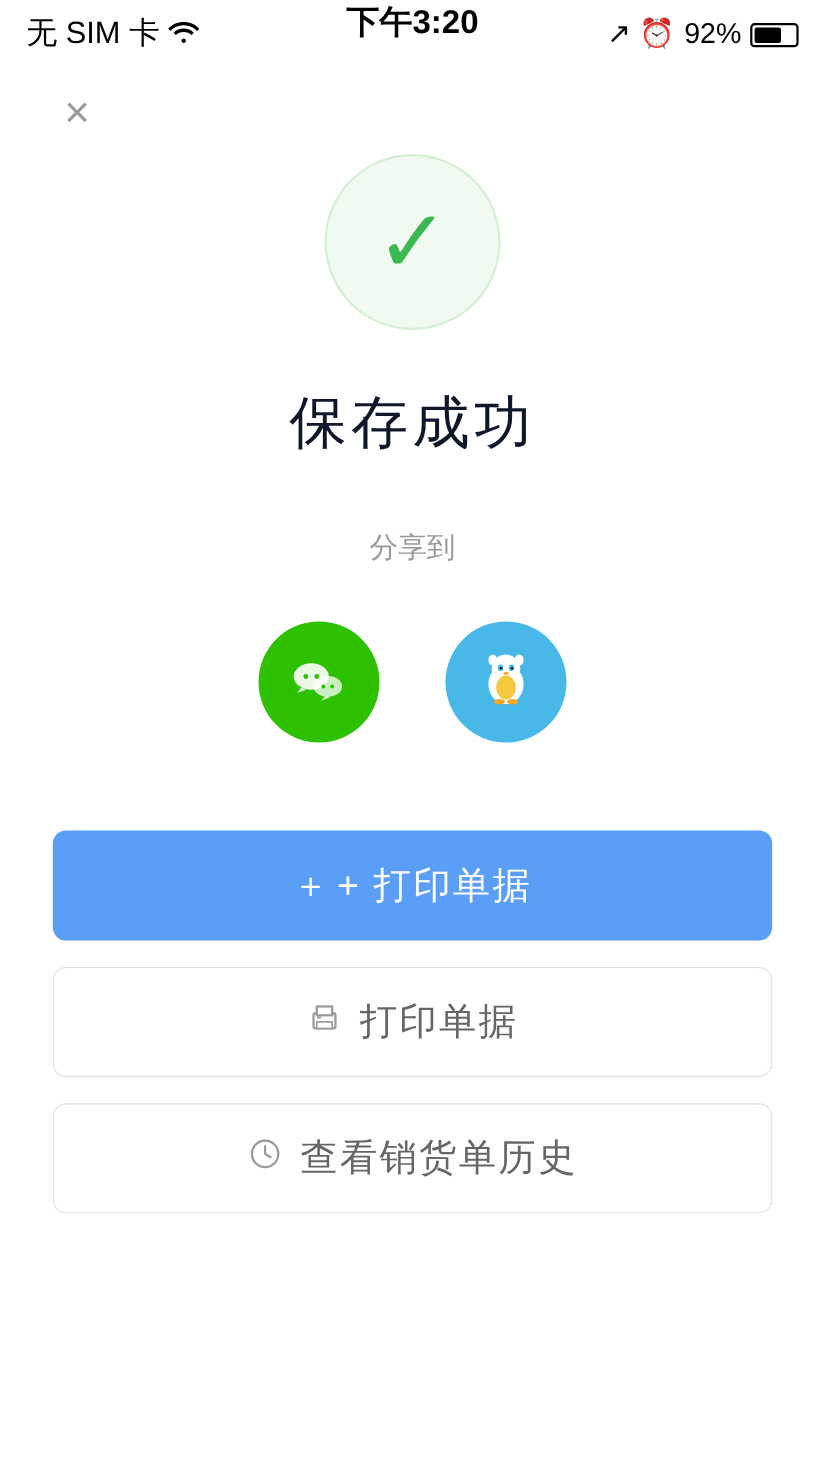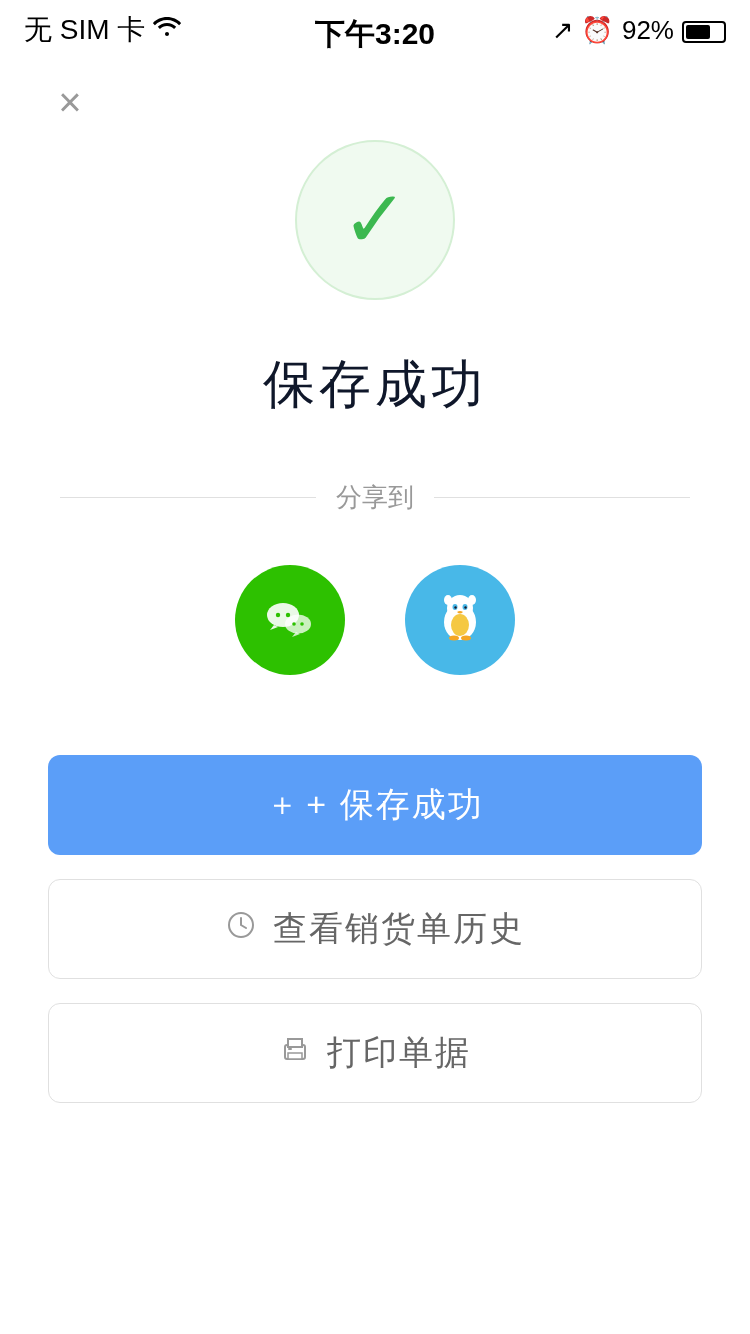"无 SIM 卡" .status-left { align-items: flex-start -> center }
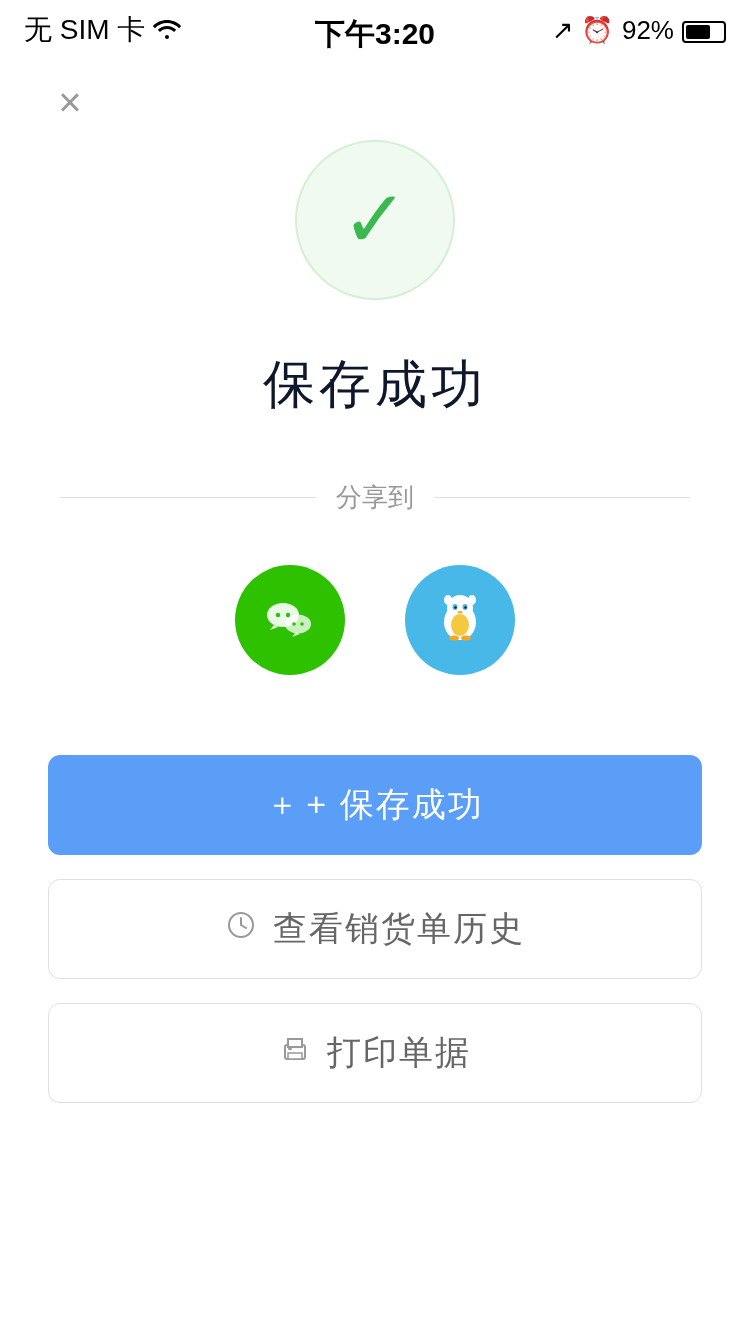"下午3:20" .status-center { top: 14px -> 0 }
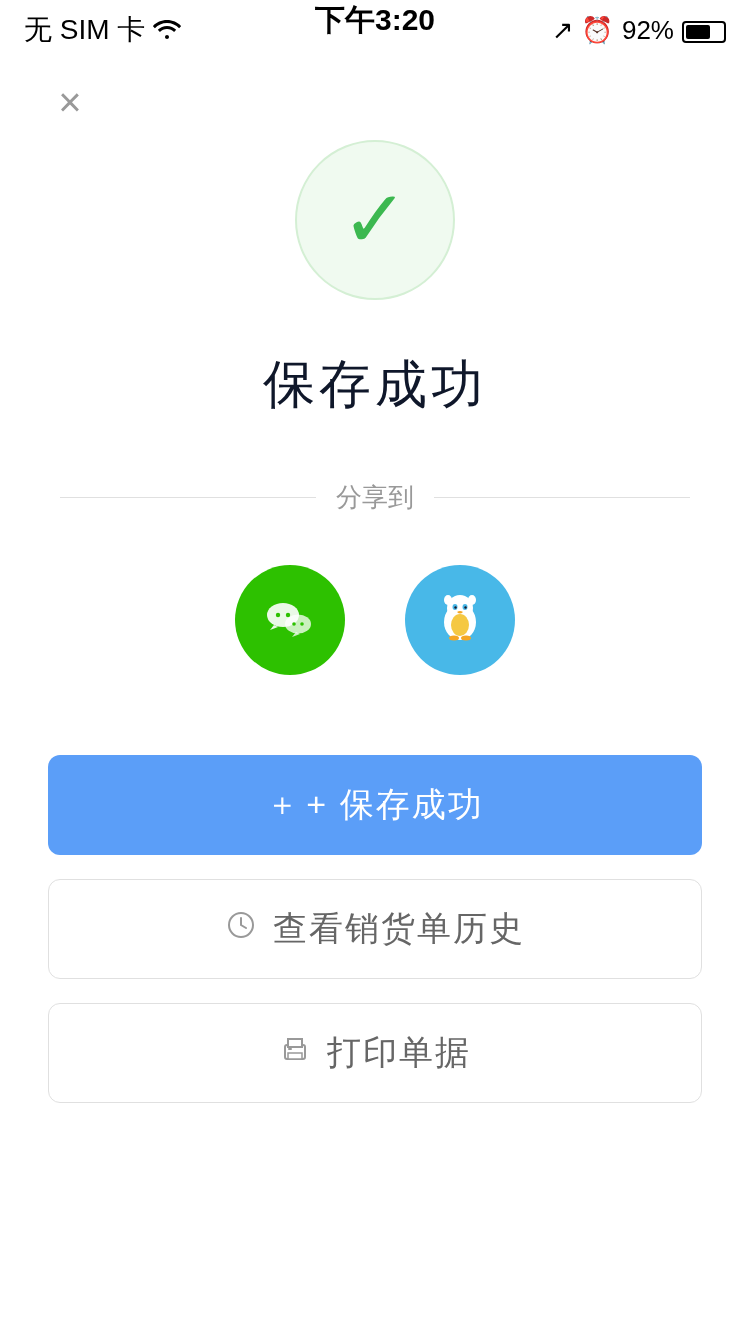"分享到" .share-divider { flex-direction: none -> column }
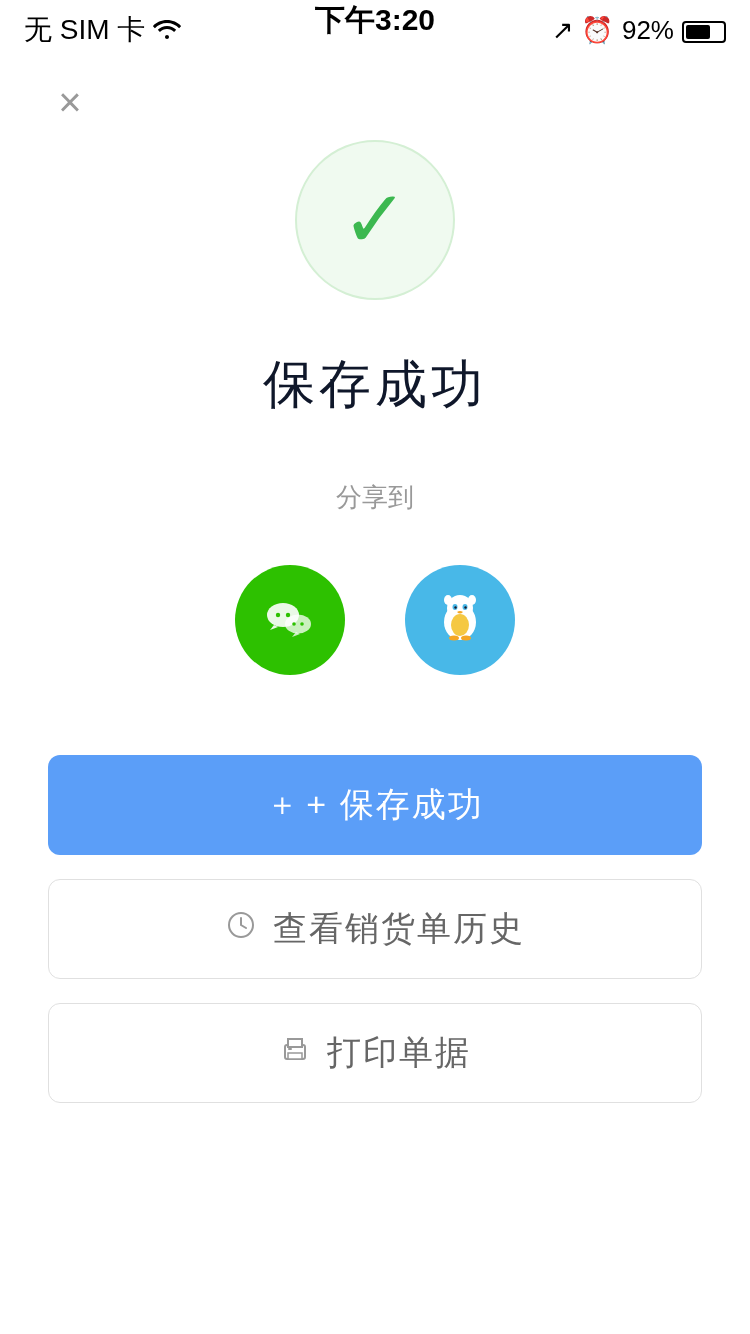"+ 保存成功" span { text: 保存成功 -> 打印单据 }
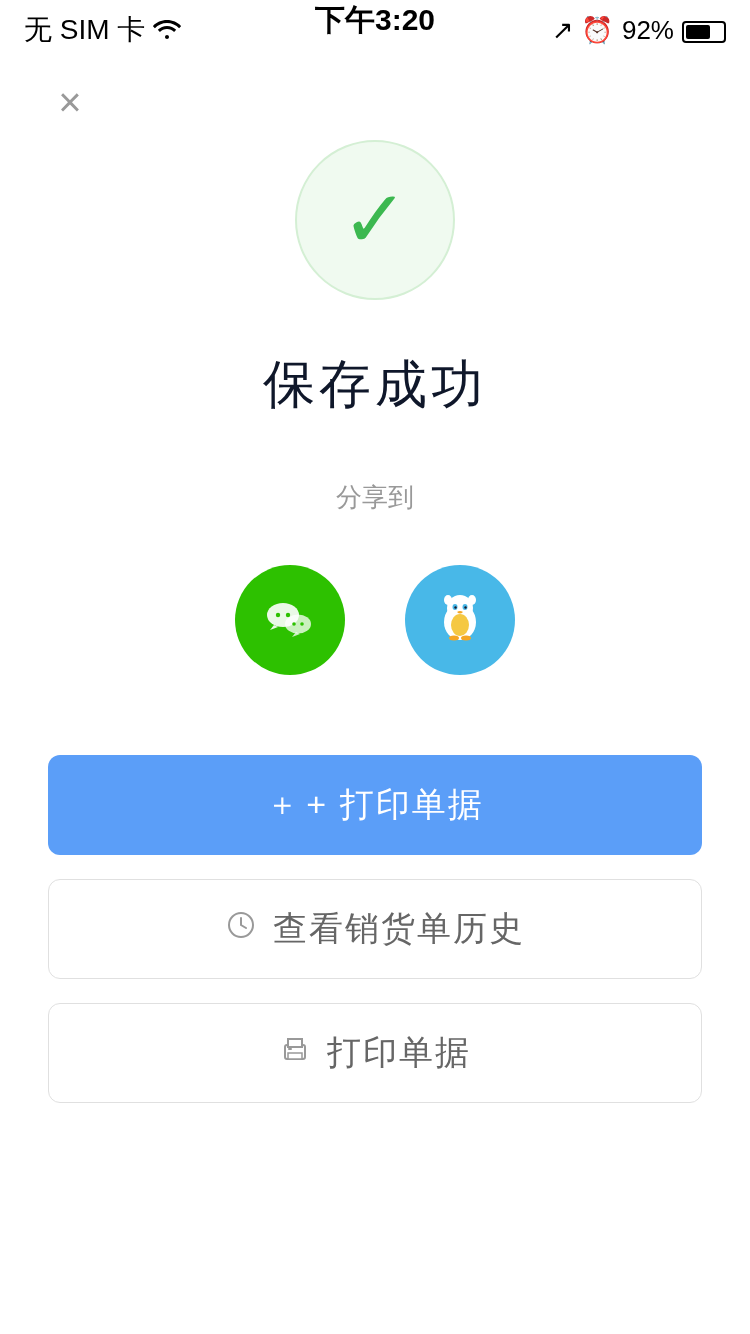"查看销货单历史" button.btn-secondary { order: before "打印单据" -> after "打印单据" }
